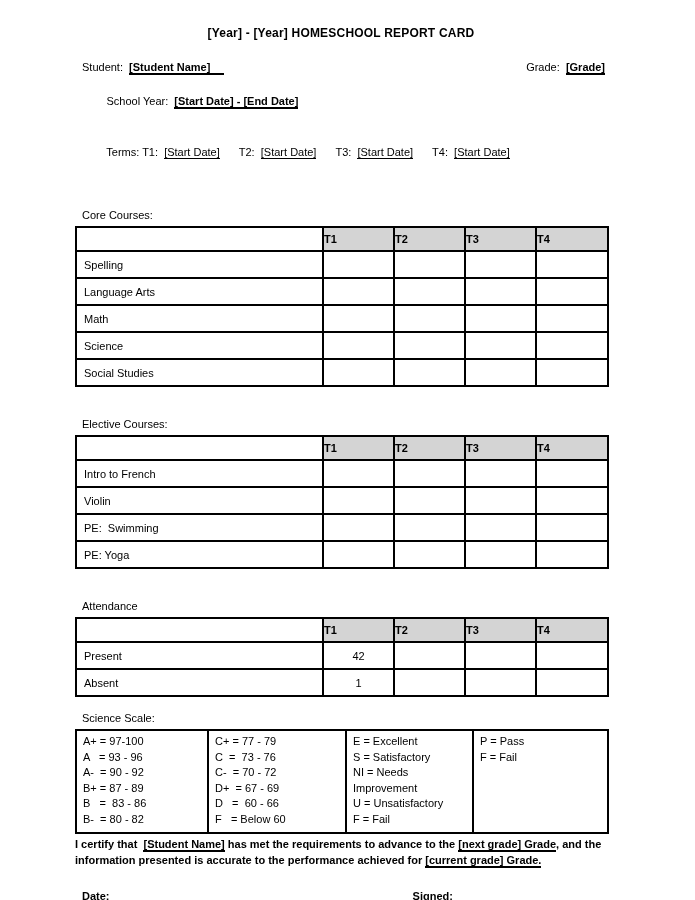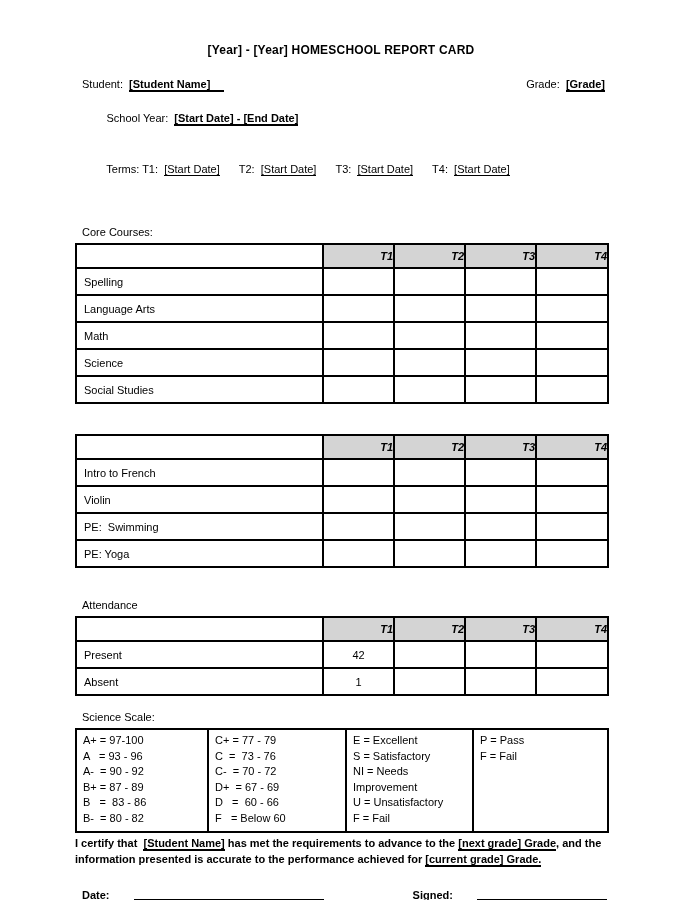"[Year] - [Year] HOMESCHOOL REPORT" .page { padding-top: 43px -> 26px }
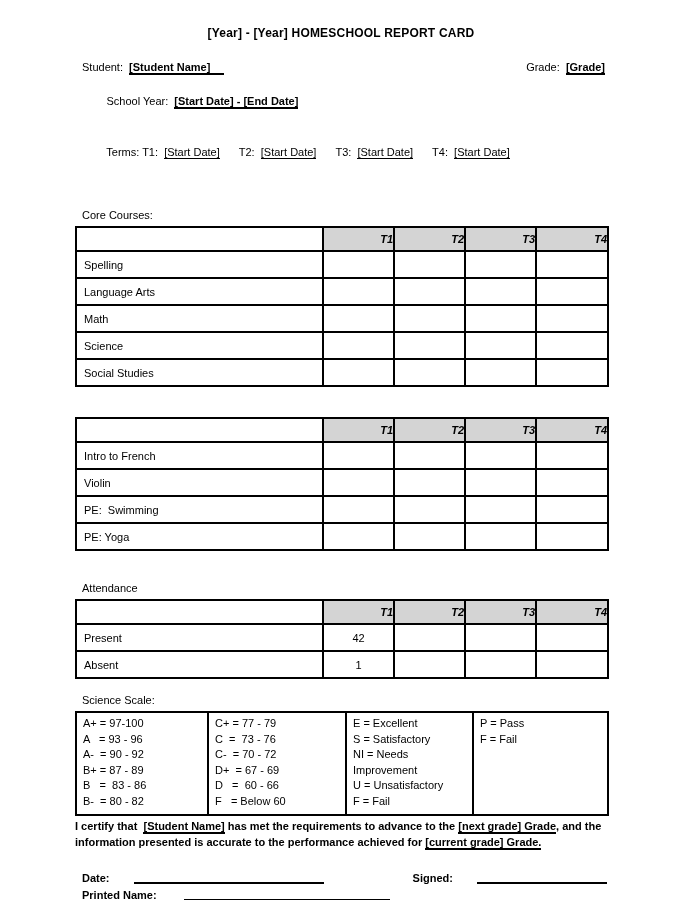"T1" th { font-style: italic -> none; text-align: right -> left }
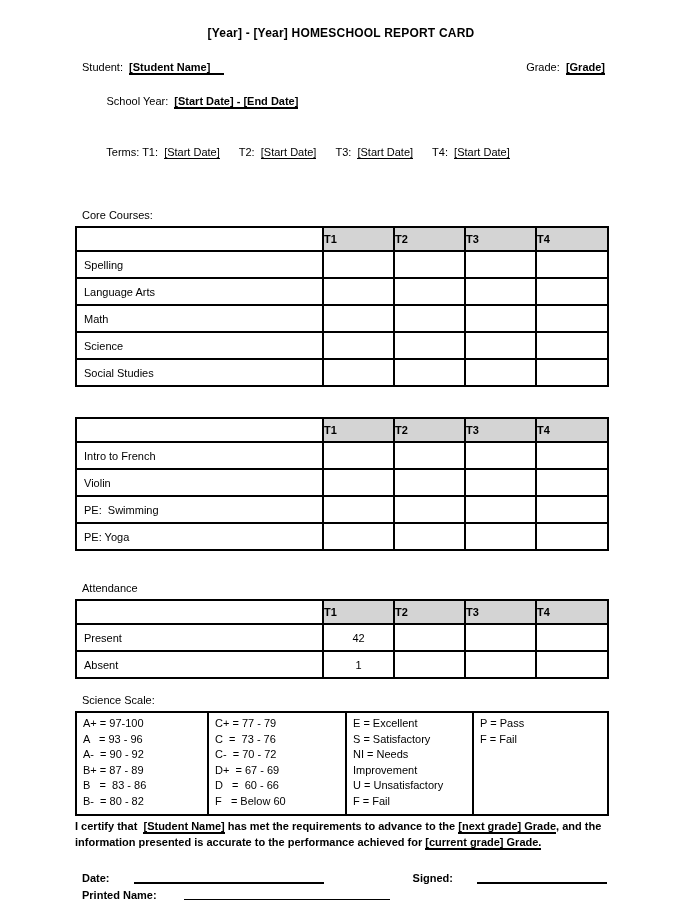"Elective Courses:" div.section-label { html: none -> <div>Elective Courses:</div> }
